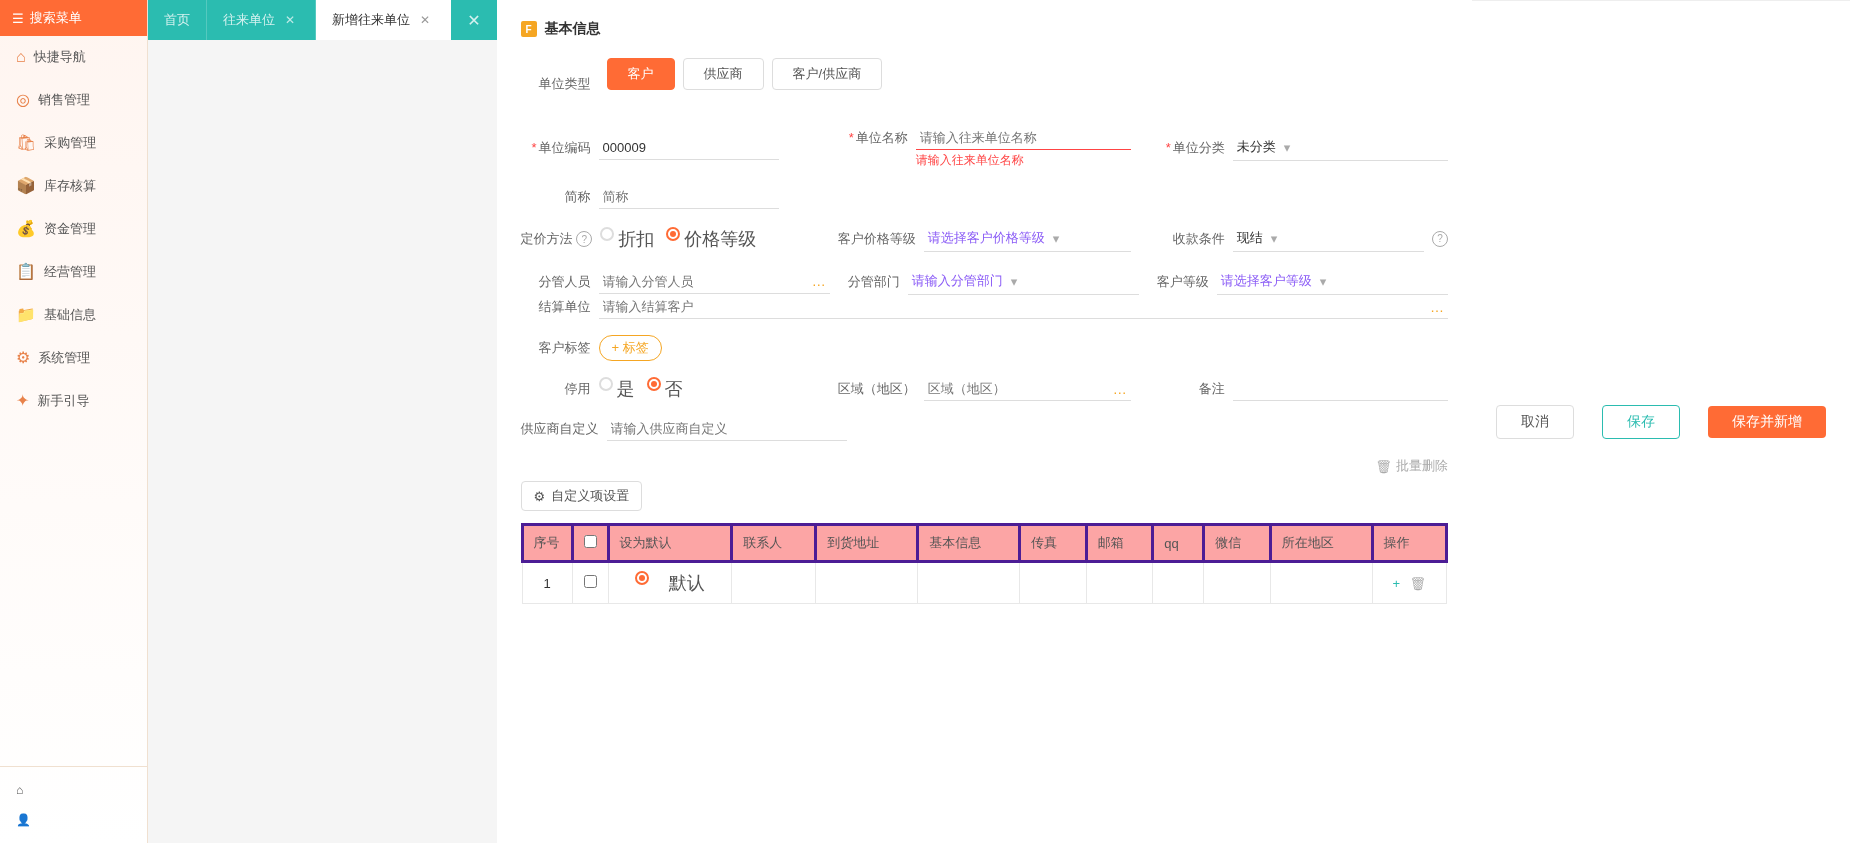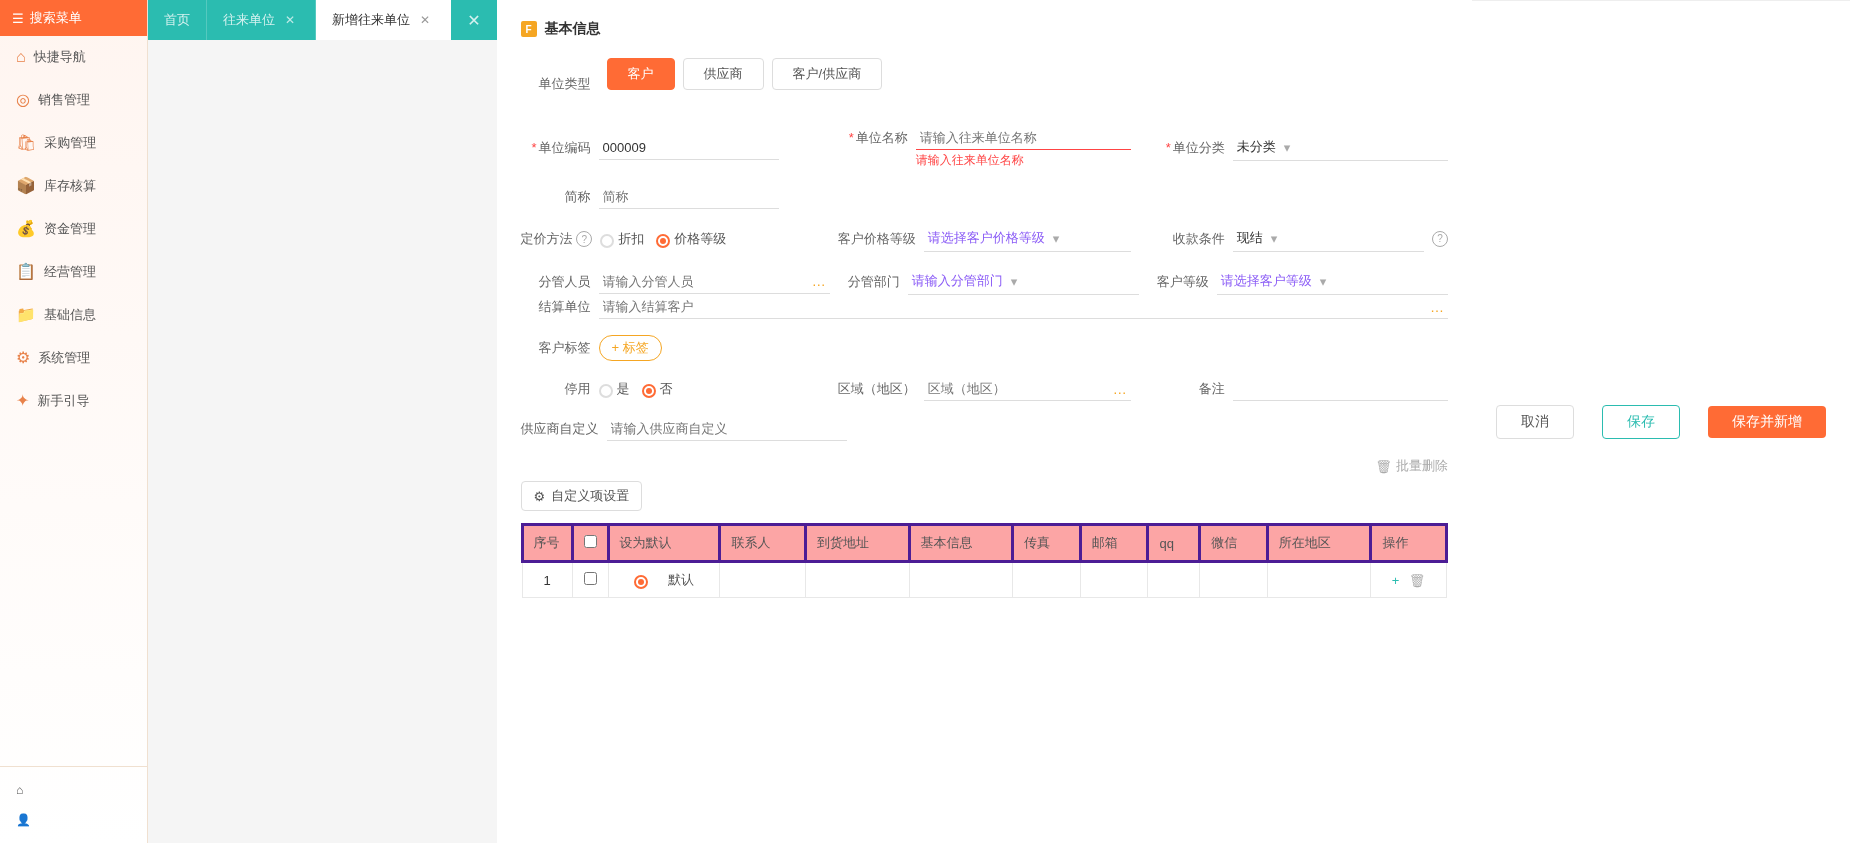"折扣" .radio-item { align-items: flex-end -> flex-start; font-size: 13px -> 18px }
